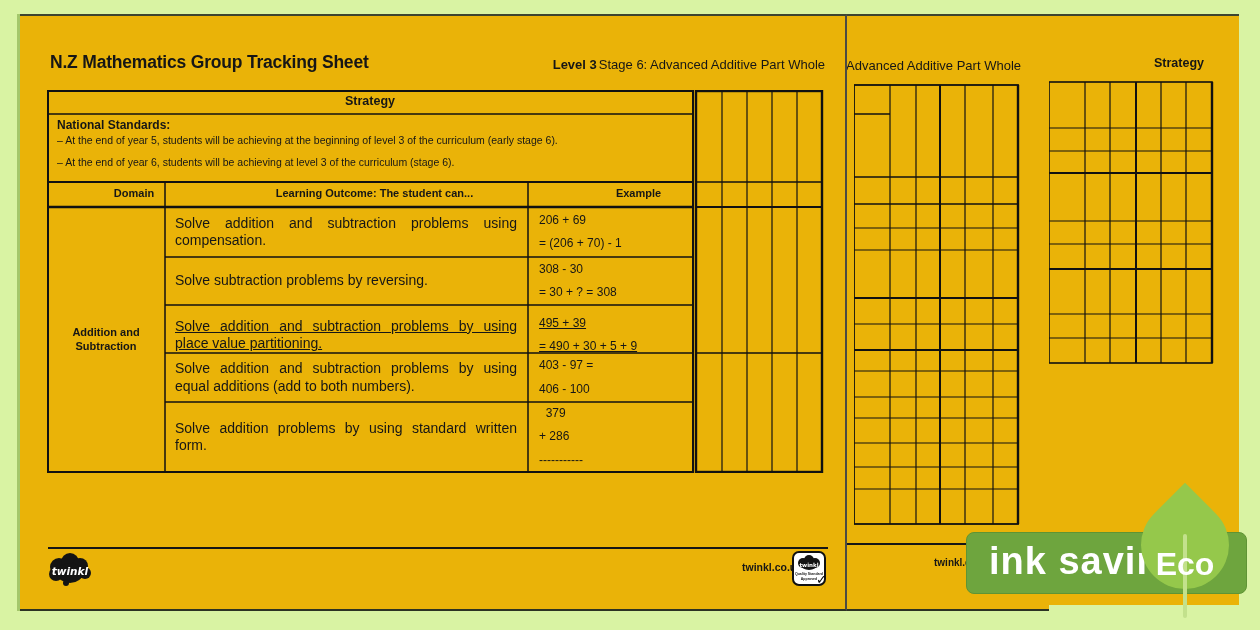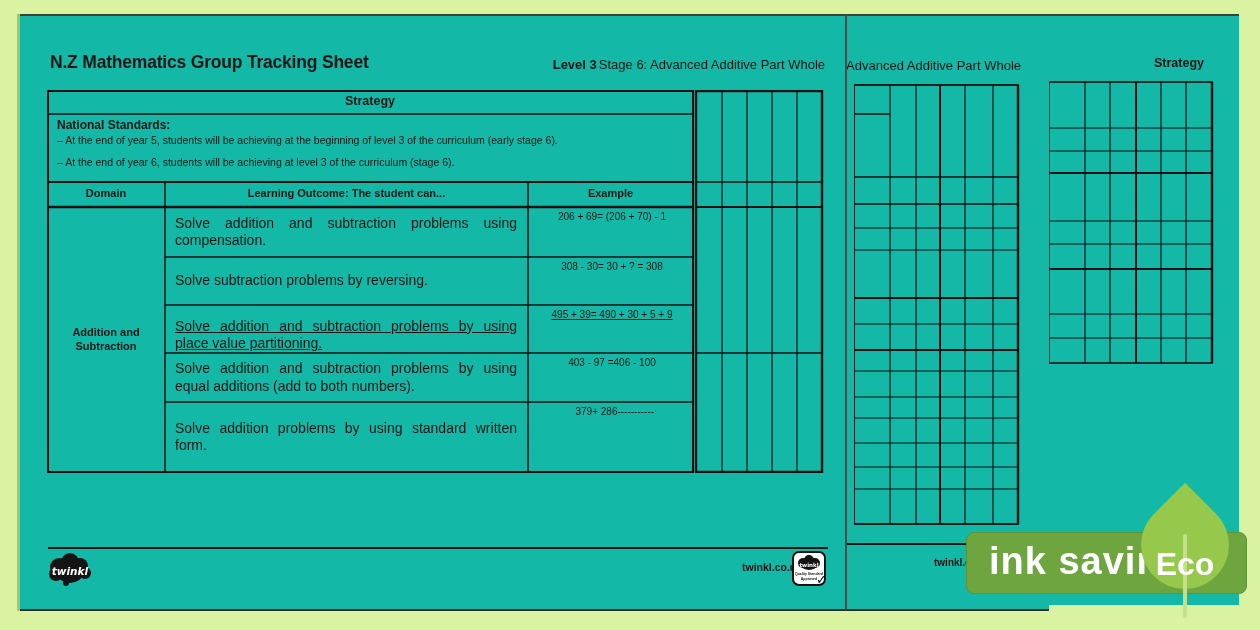"N.Z Mathematics Group Tracking Sheet" .page { background: #14b8a6 -> #eab308 }
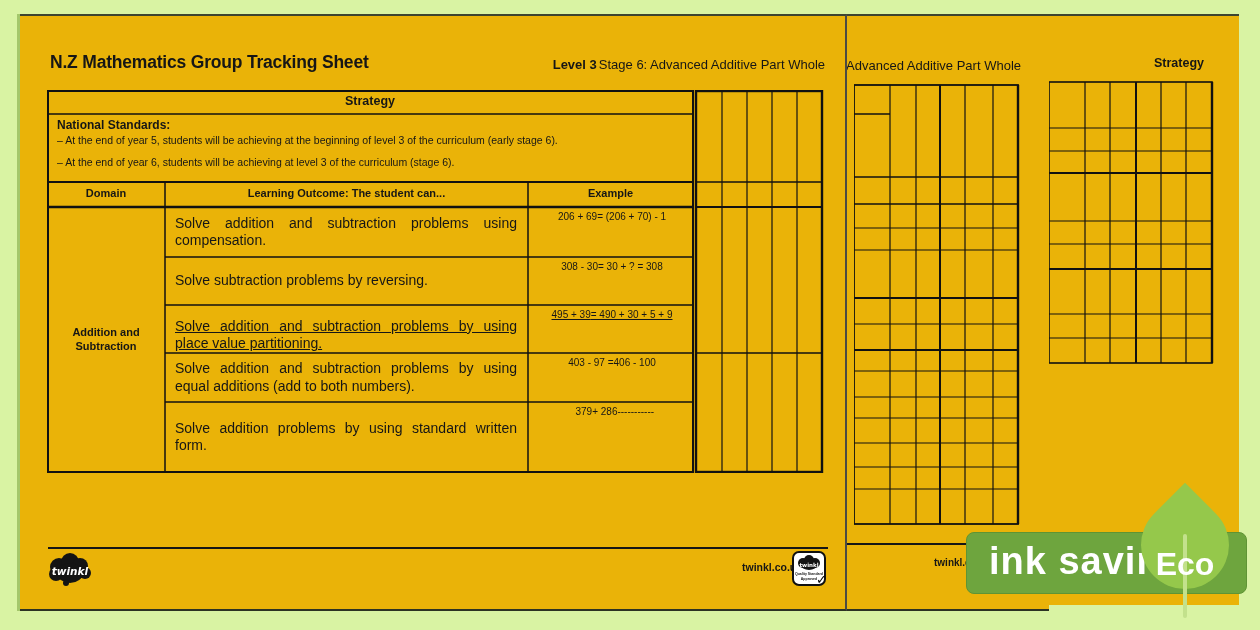"Domain" .colhead { padding-left: none -> 28px }
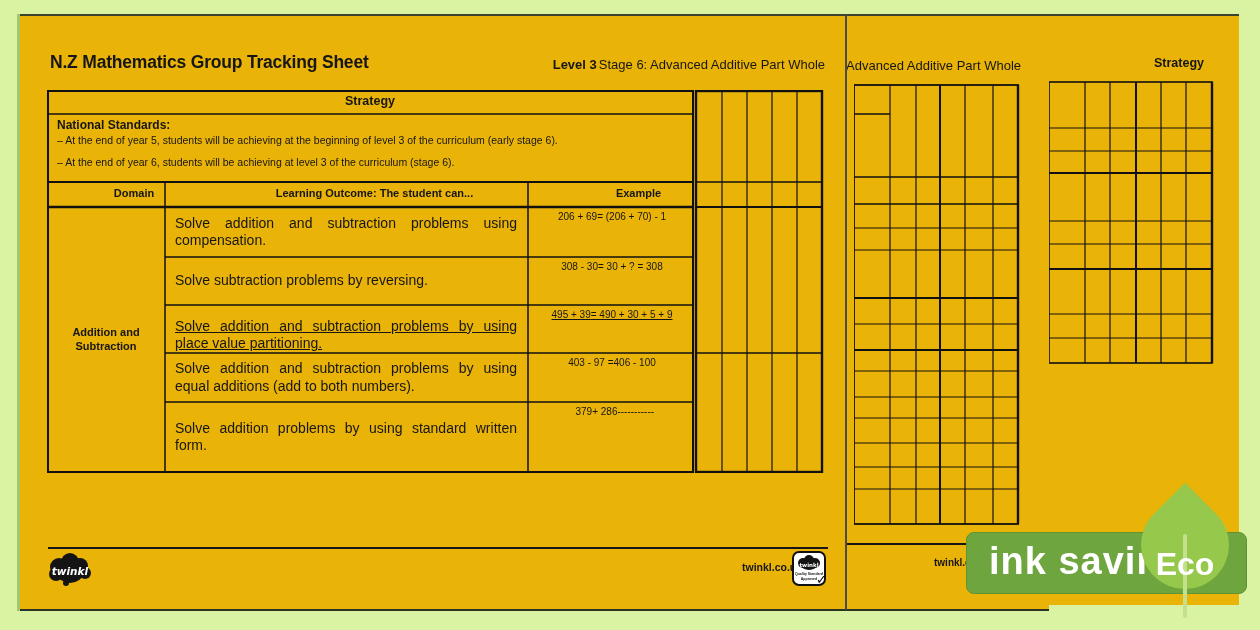"206 + 69" .example { flex-direction: row -> column; font-size: 10px -> 12px }
